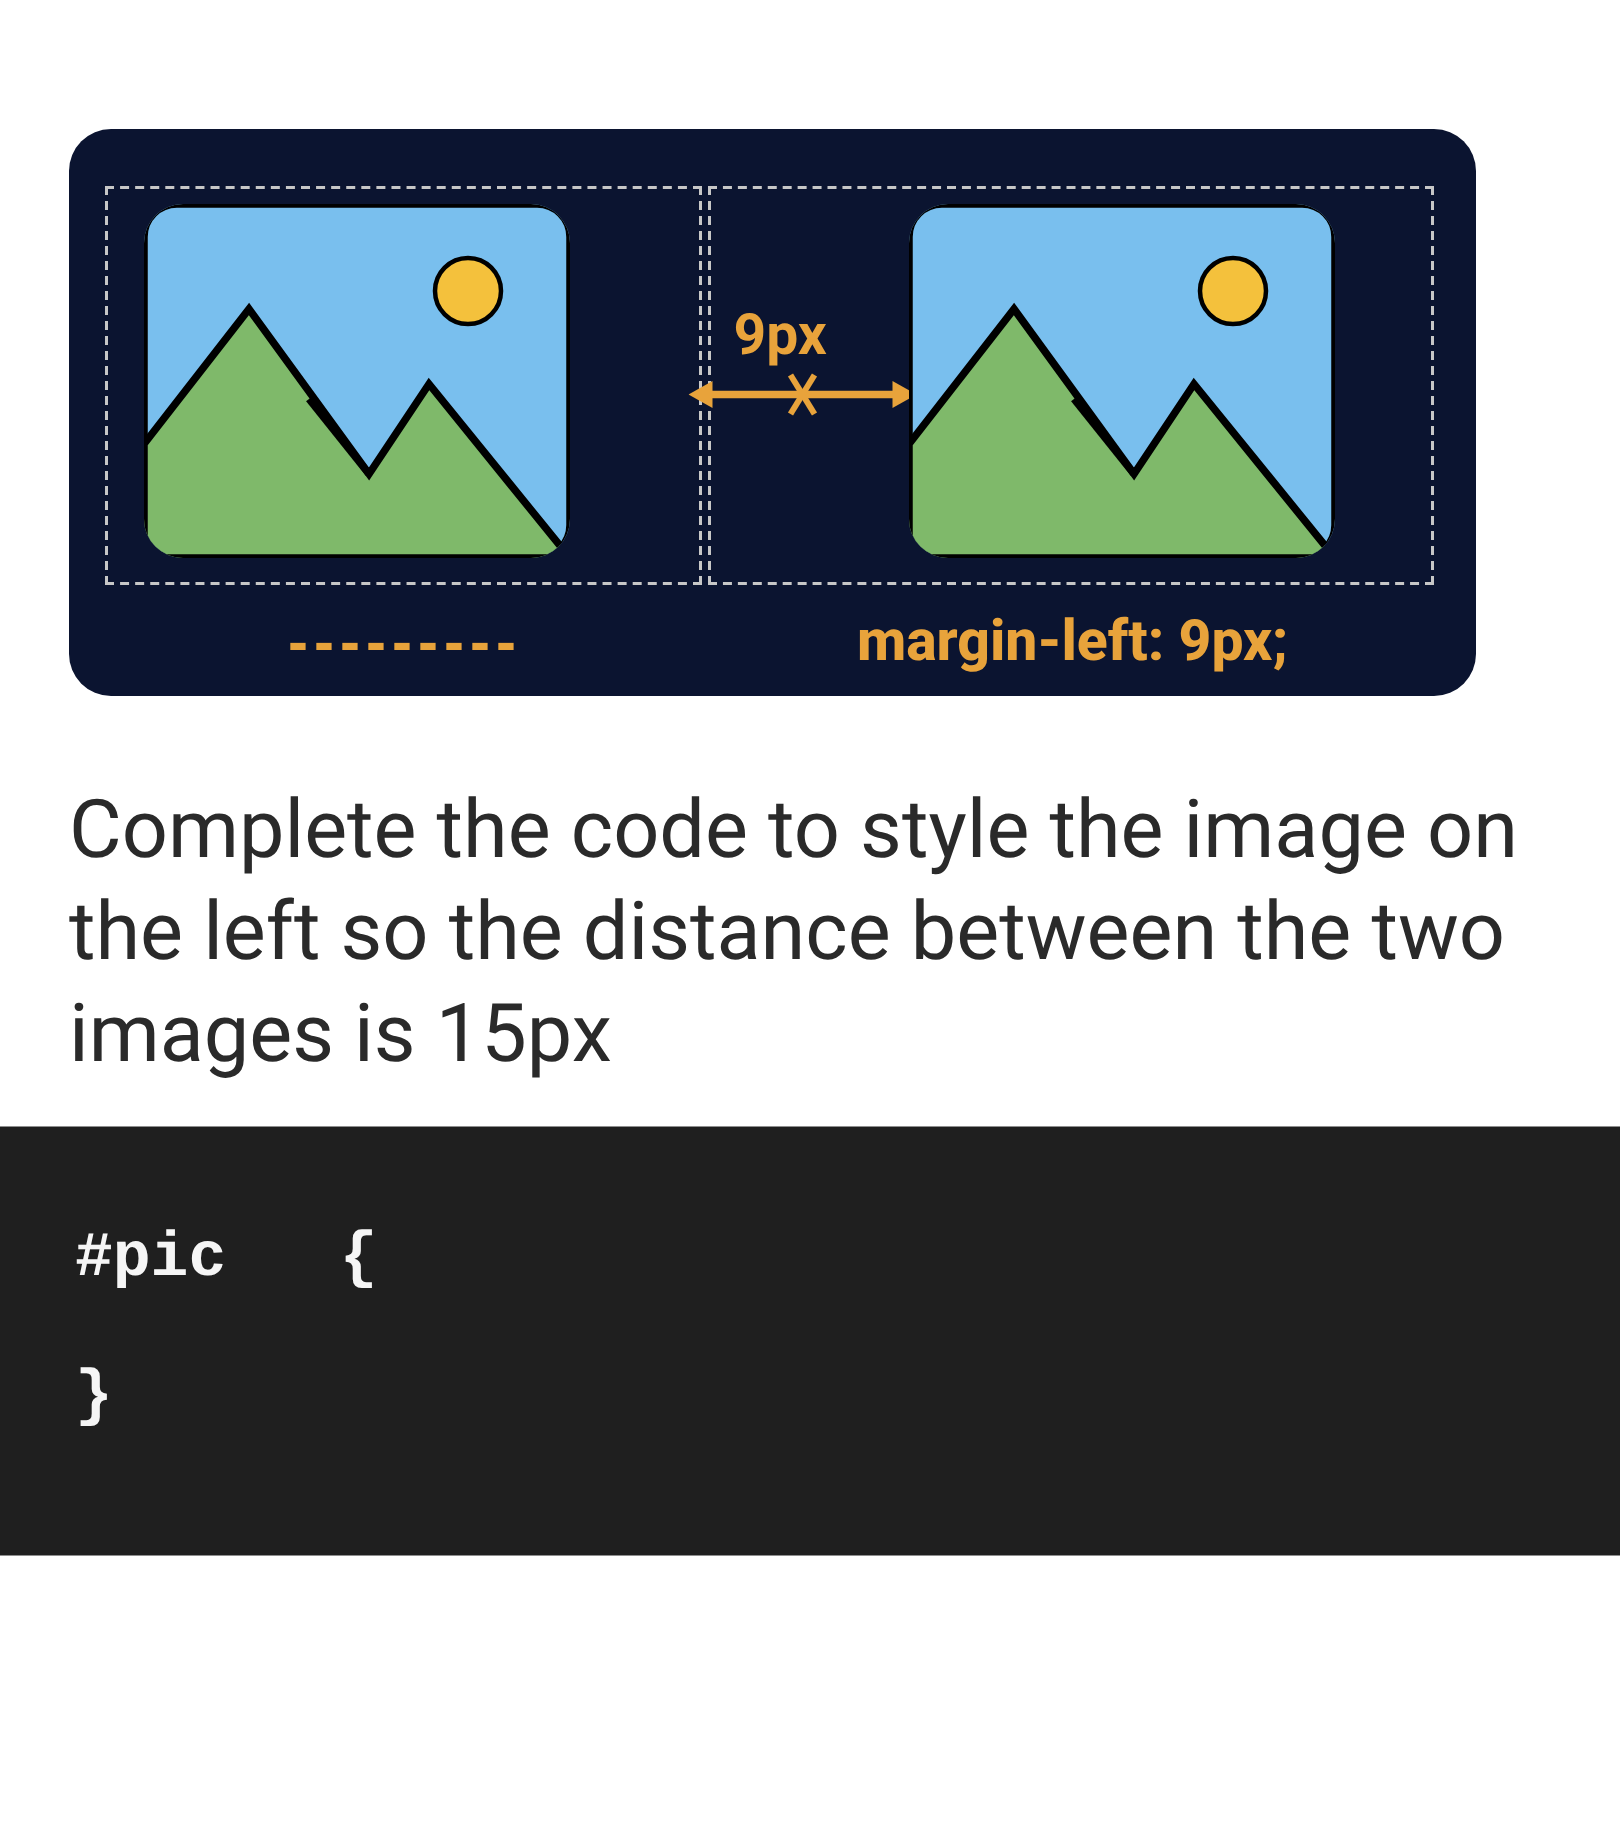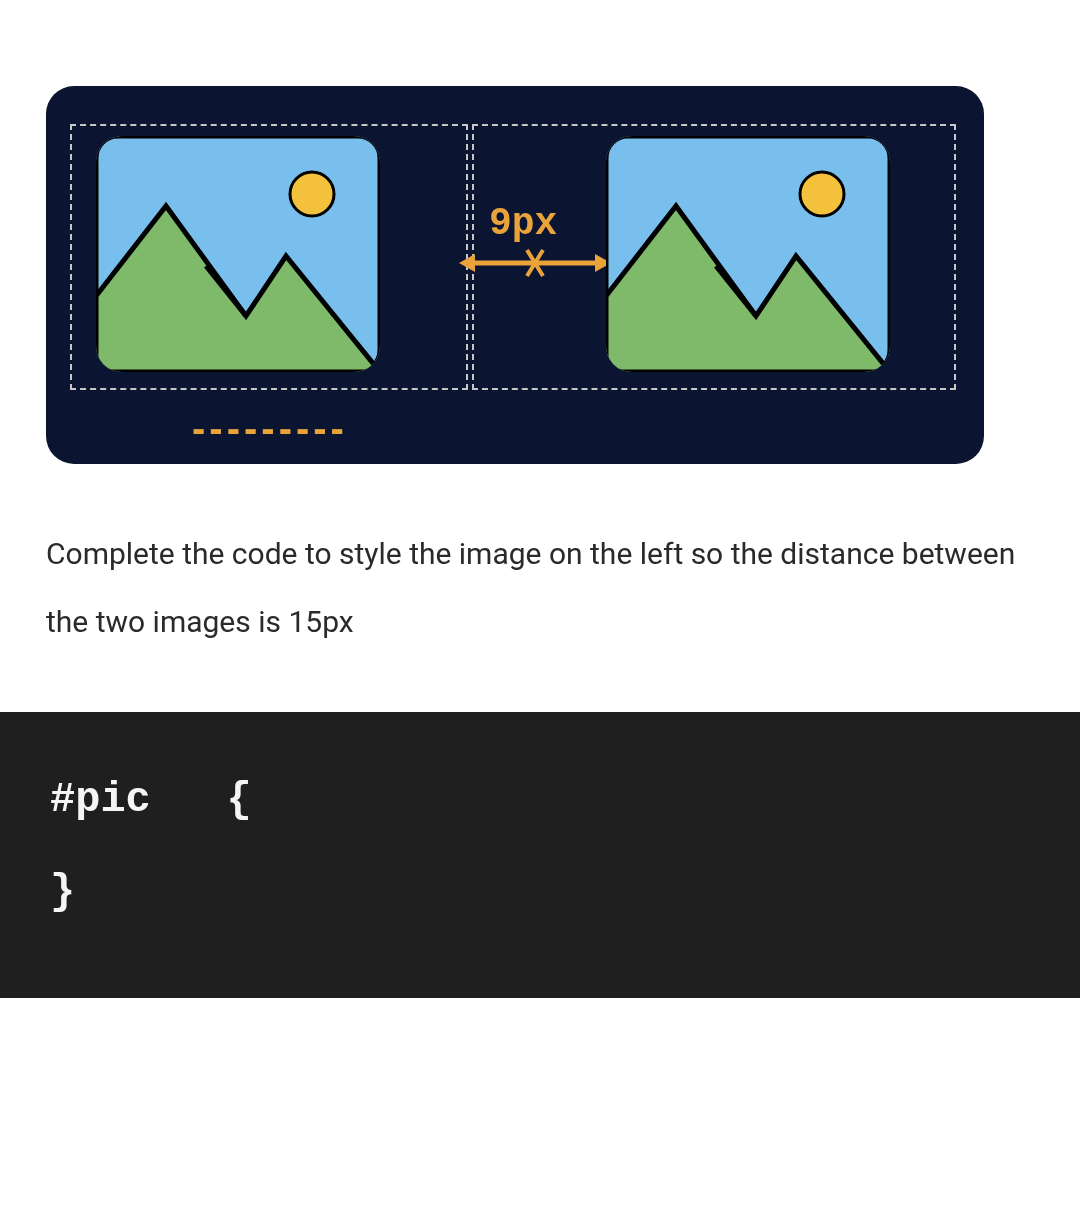"9px" .illus-row { font-family: Liberation Mono, monospace -> none }
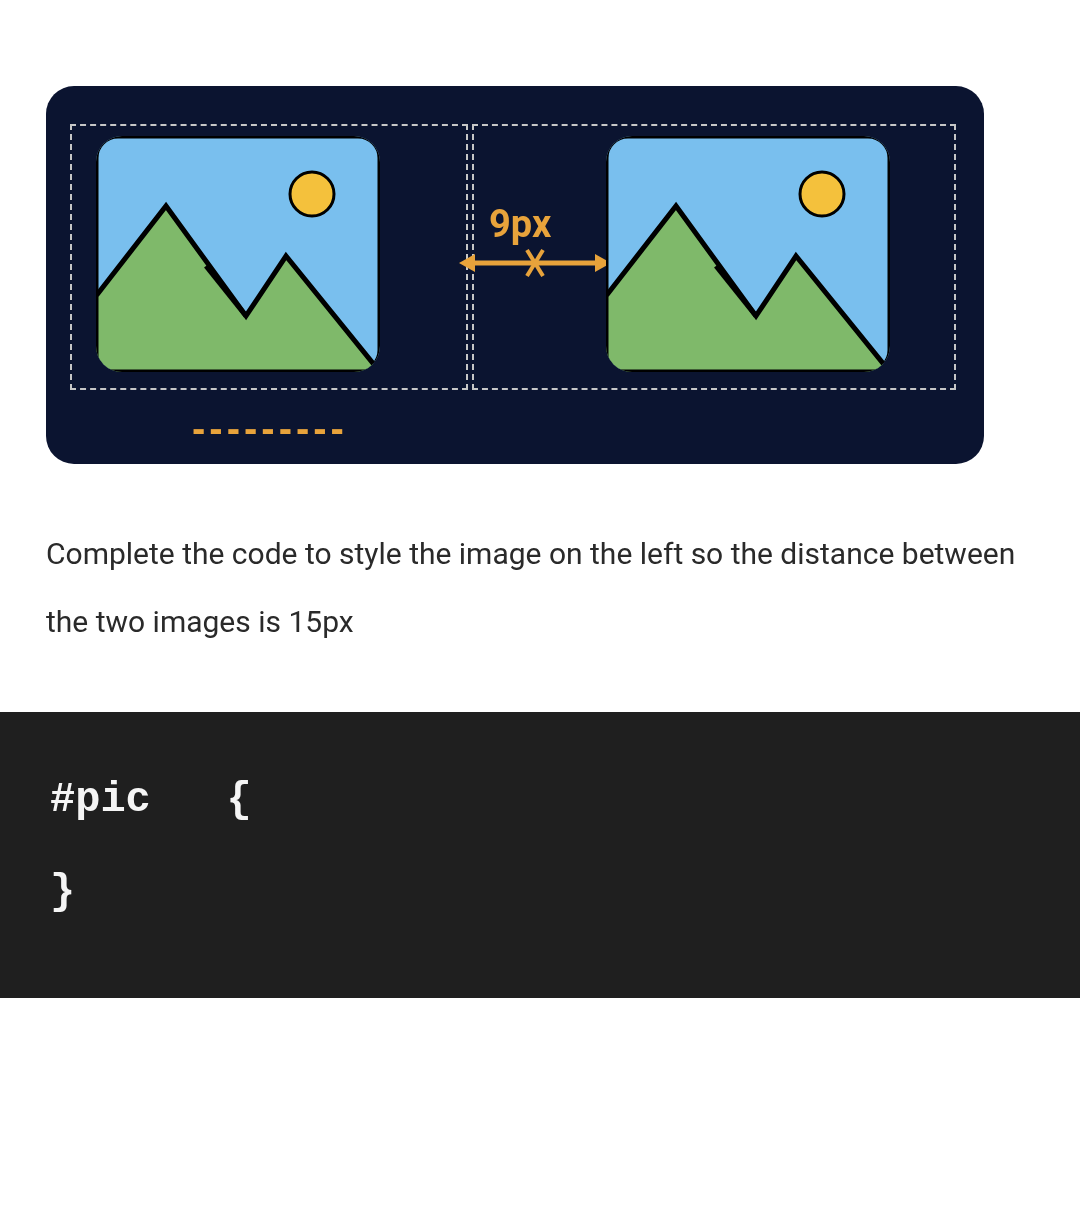"margin-left: 9px;" div.caption-right { html: none -> <div>margin-left: 9px;</div> }
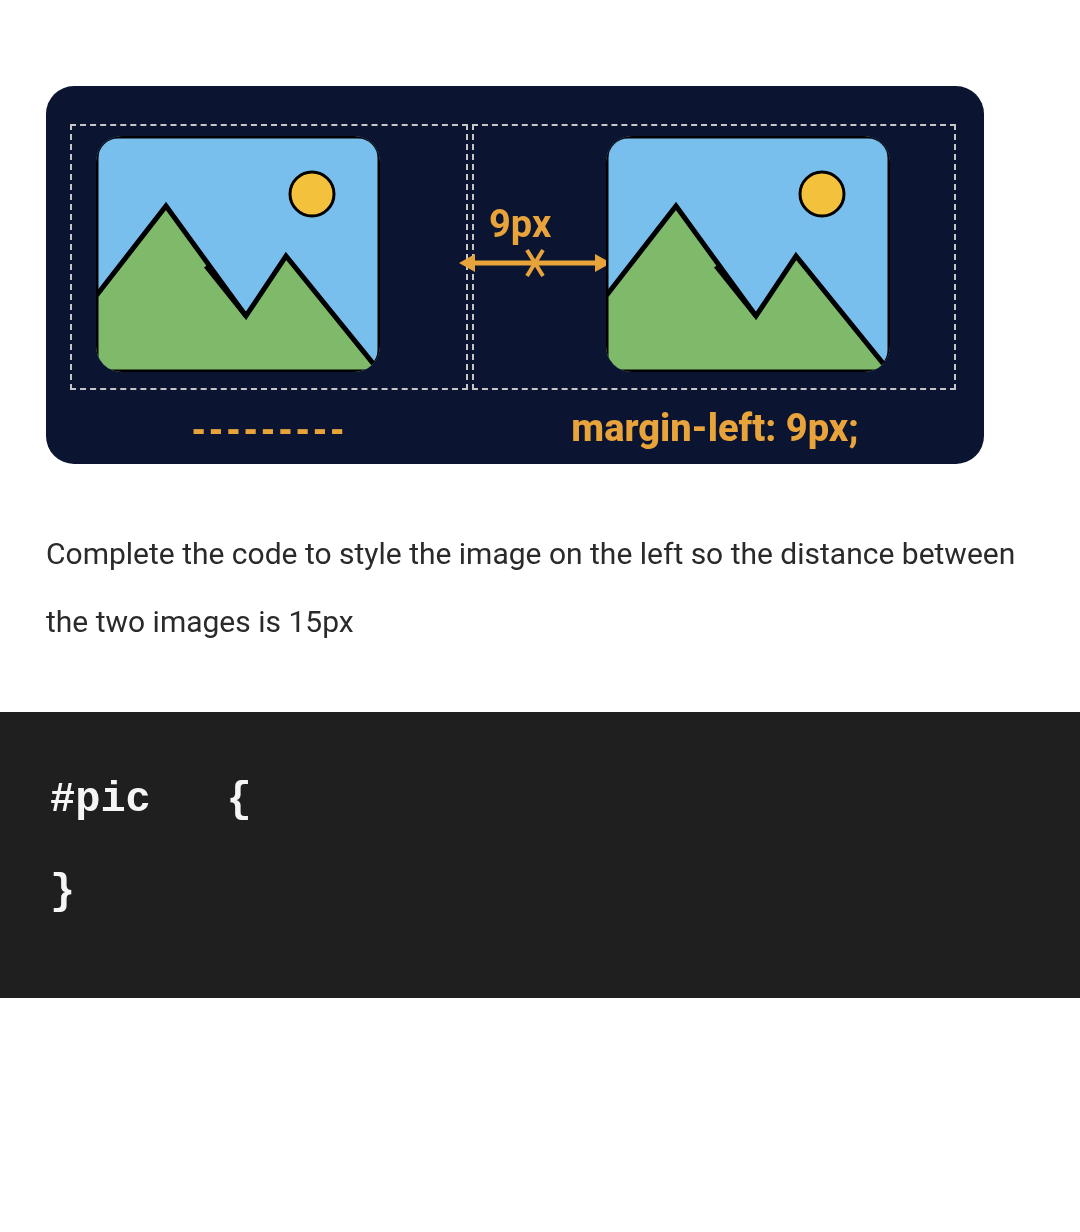"Complete the code to style" .question { font-size: 30px -> 54px }
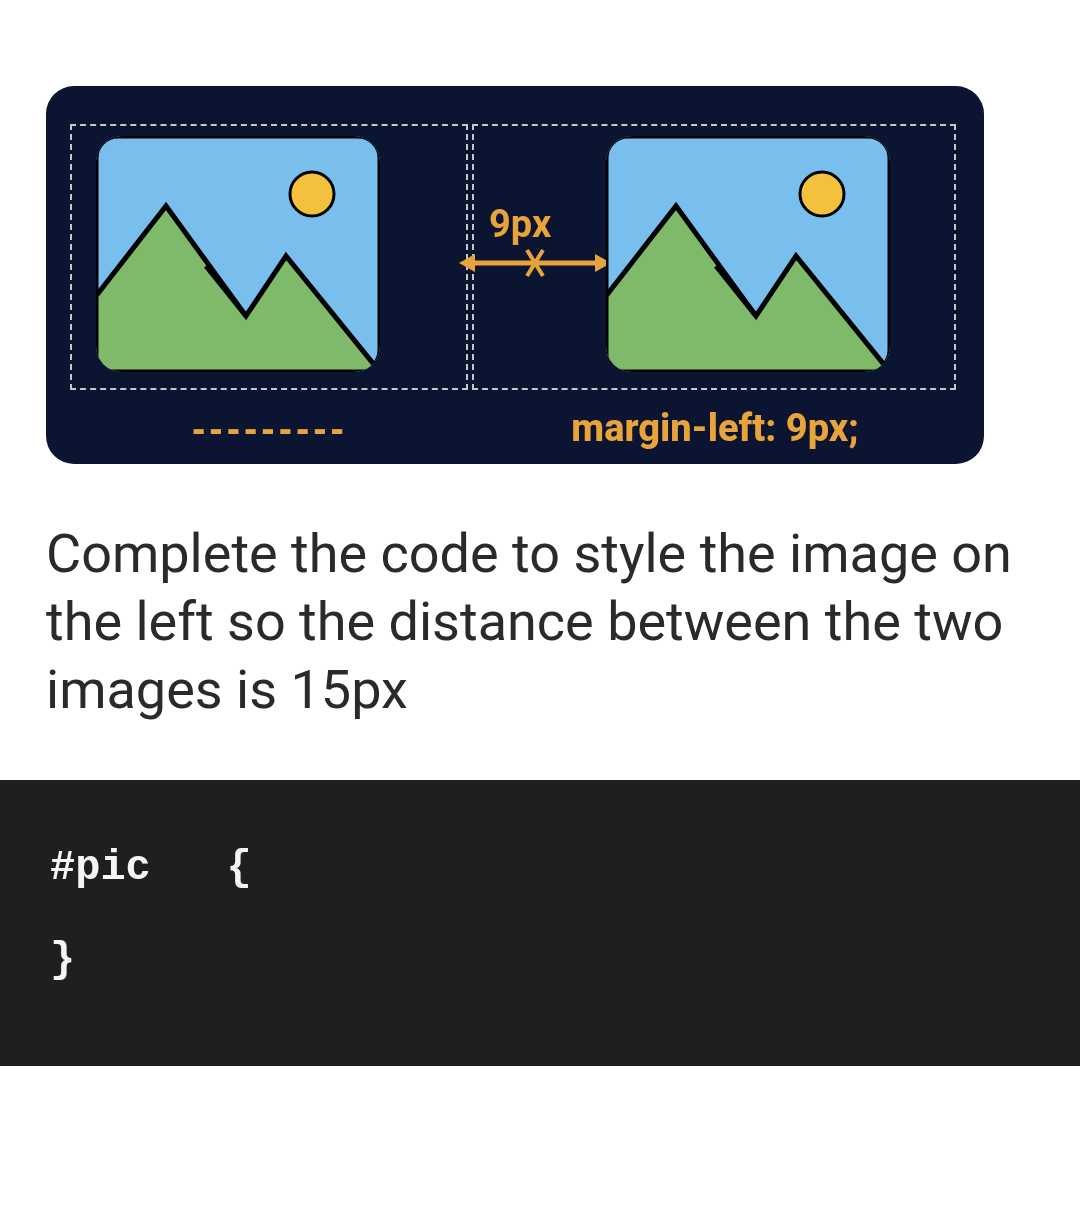"#pic {" .editor { margin-top: 56px -> 27px }
